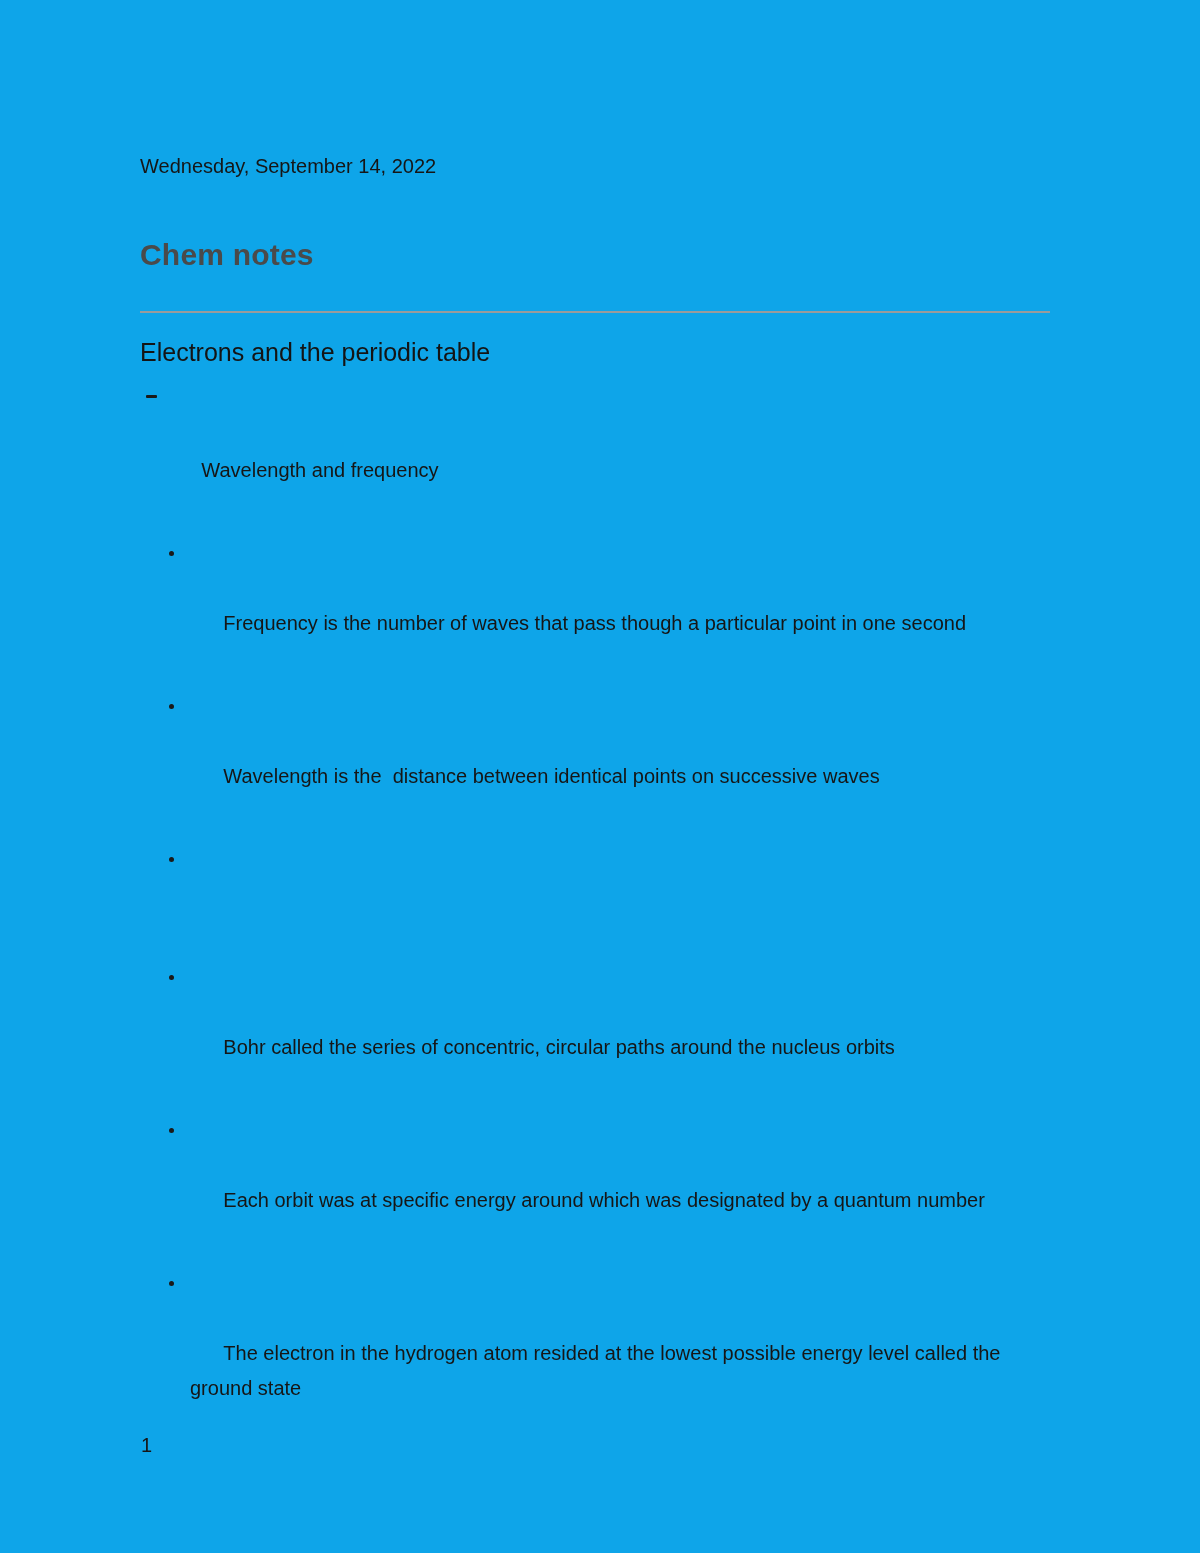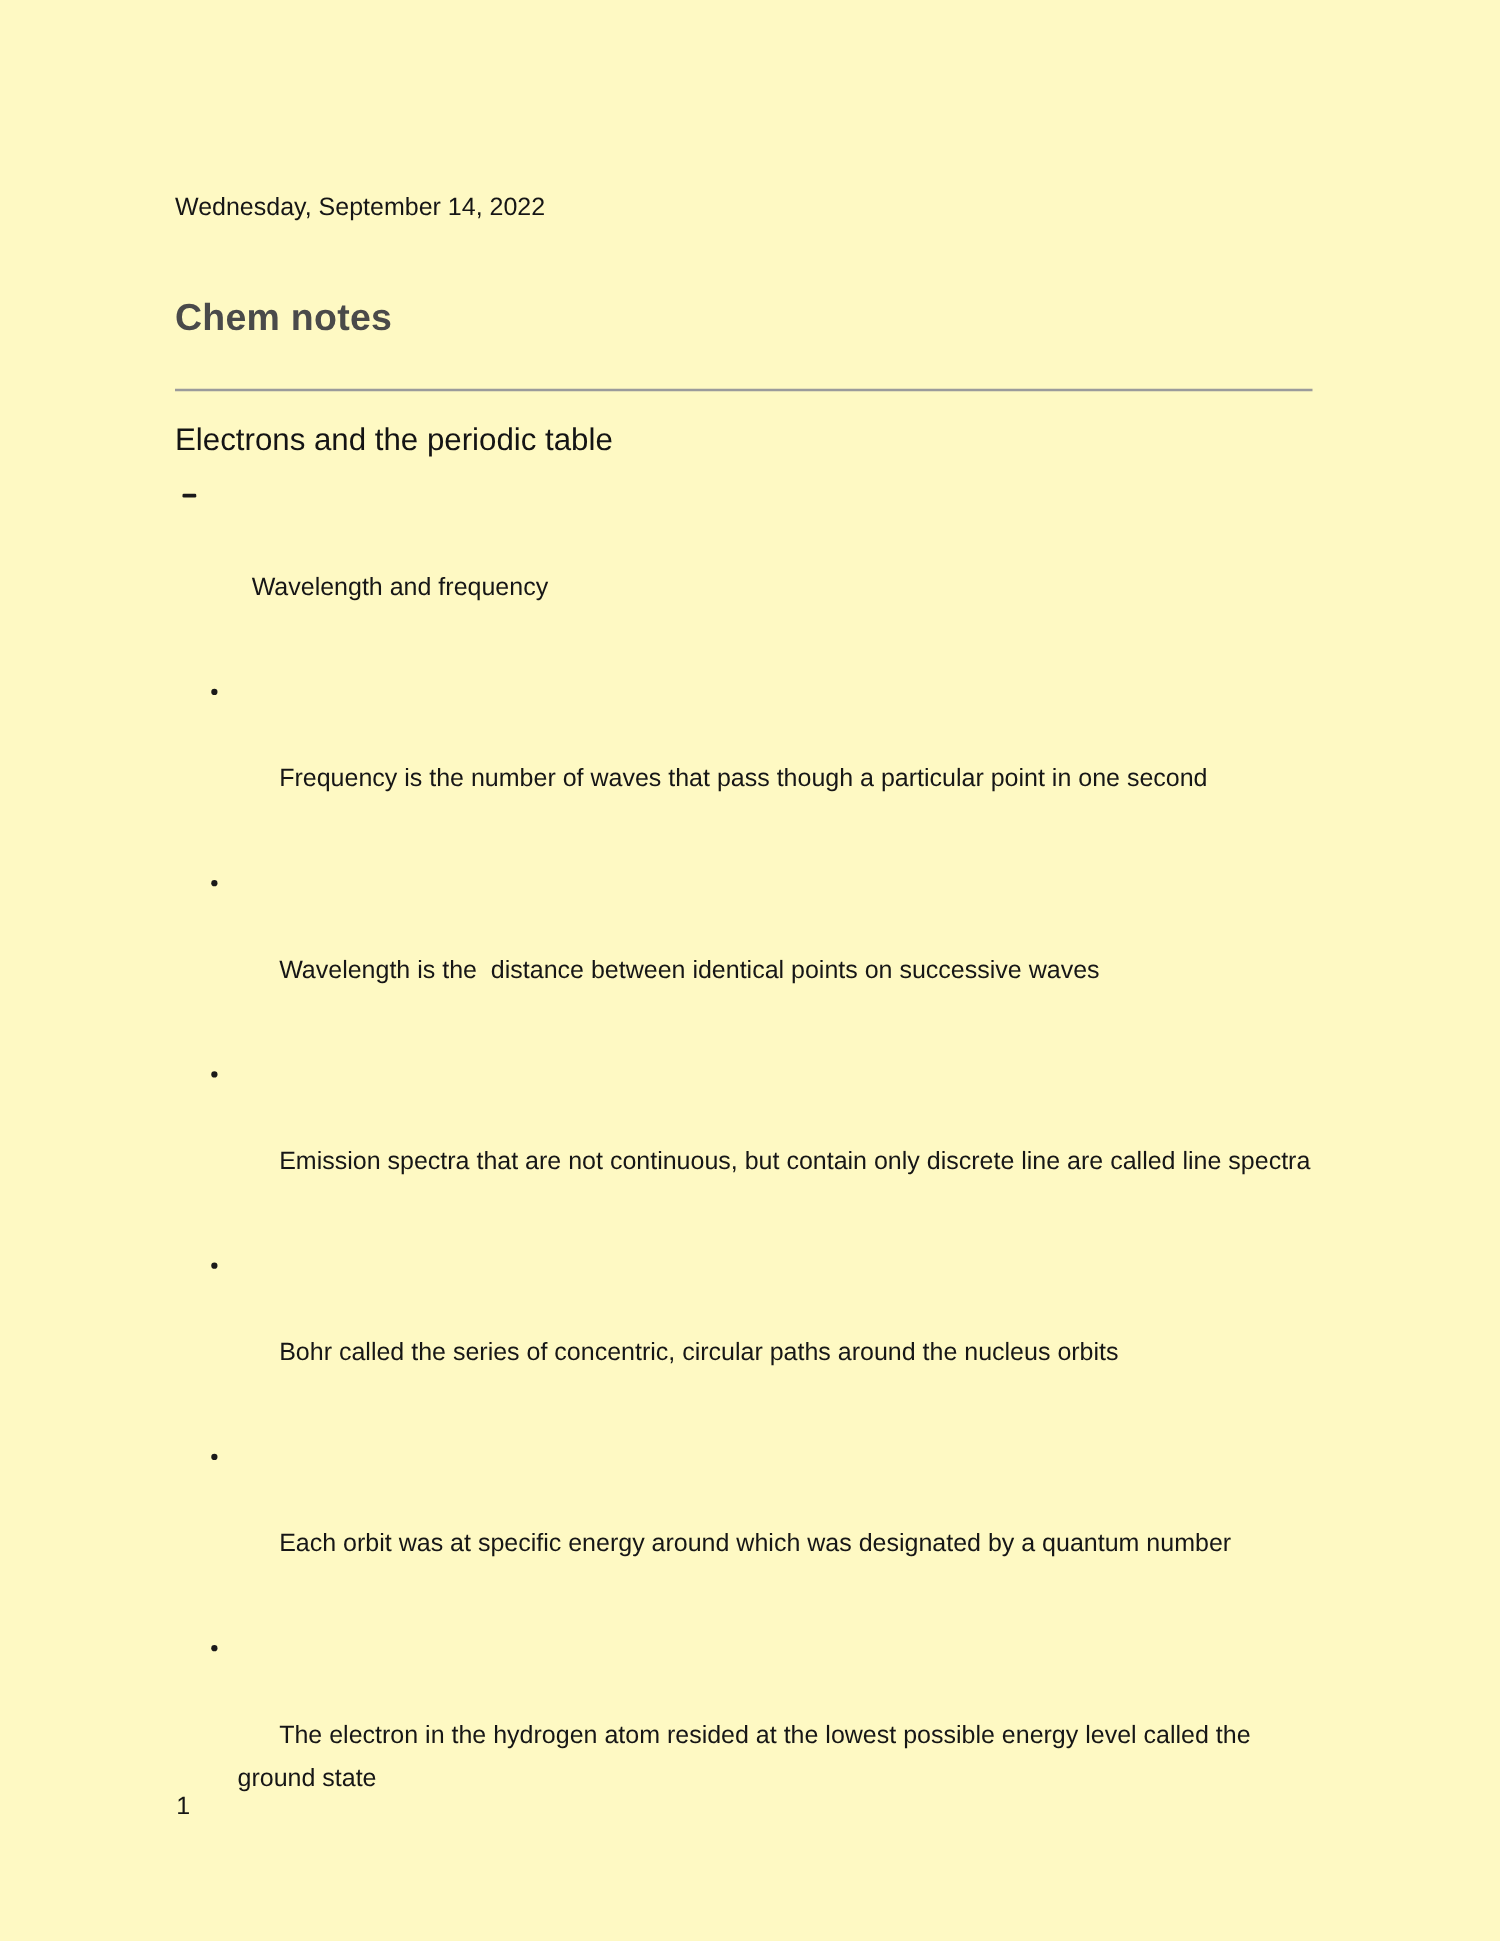"Wednesday, September 14, 2022" .page { background: #fef9c3 -> #0ea5e9 }
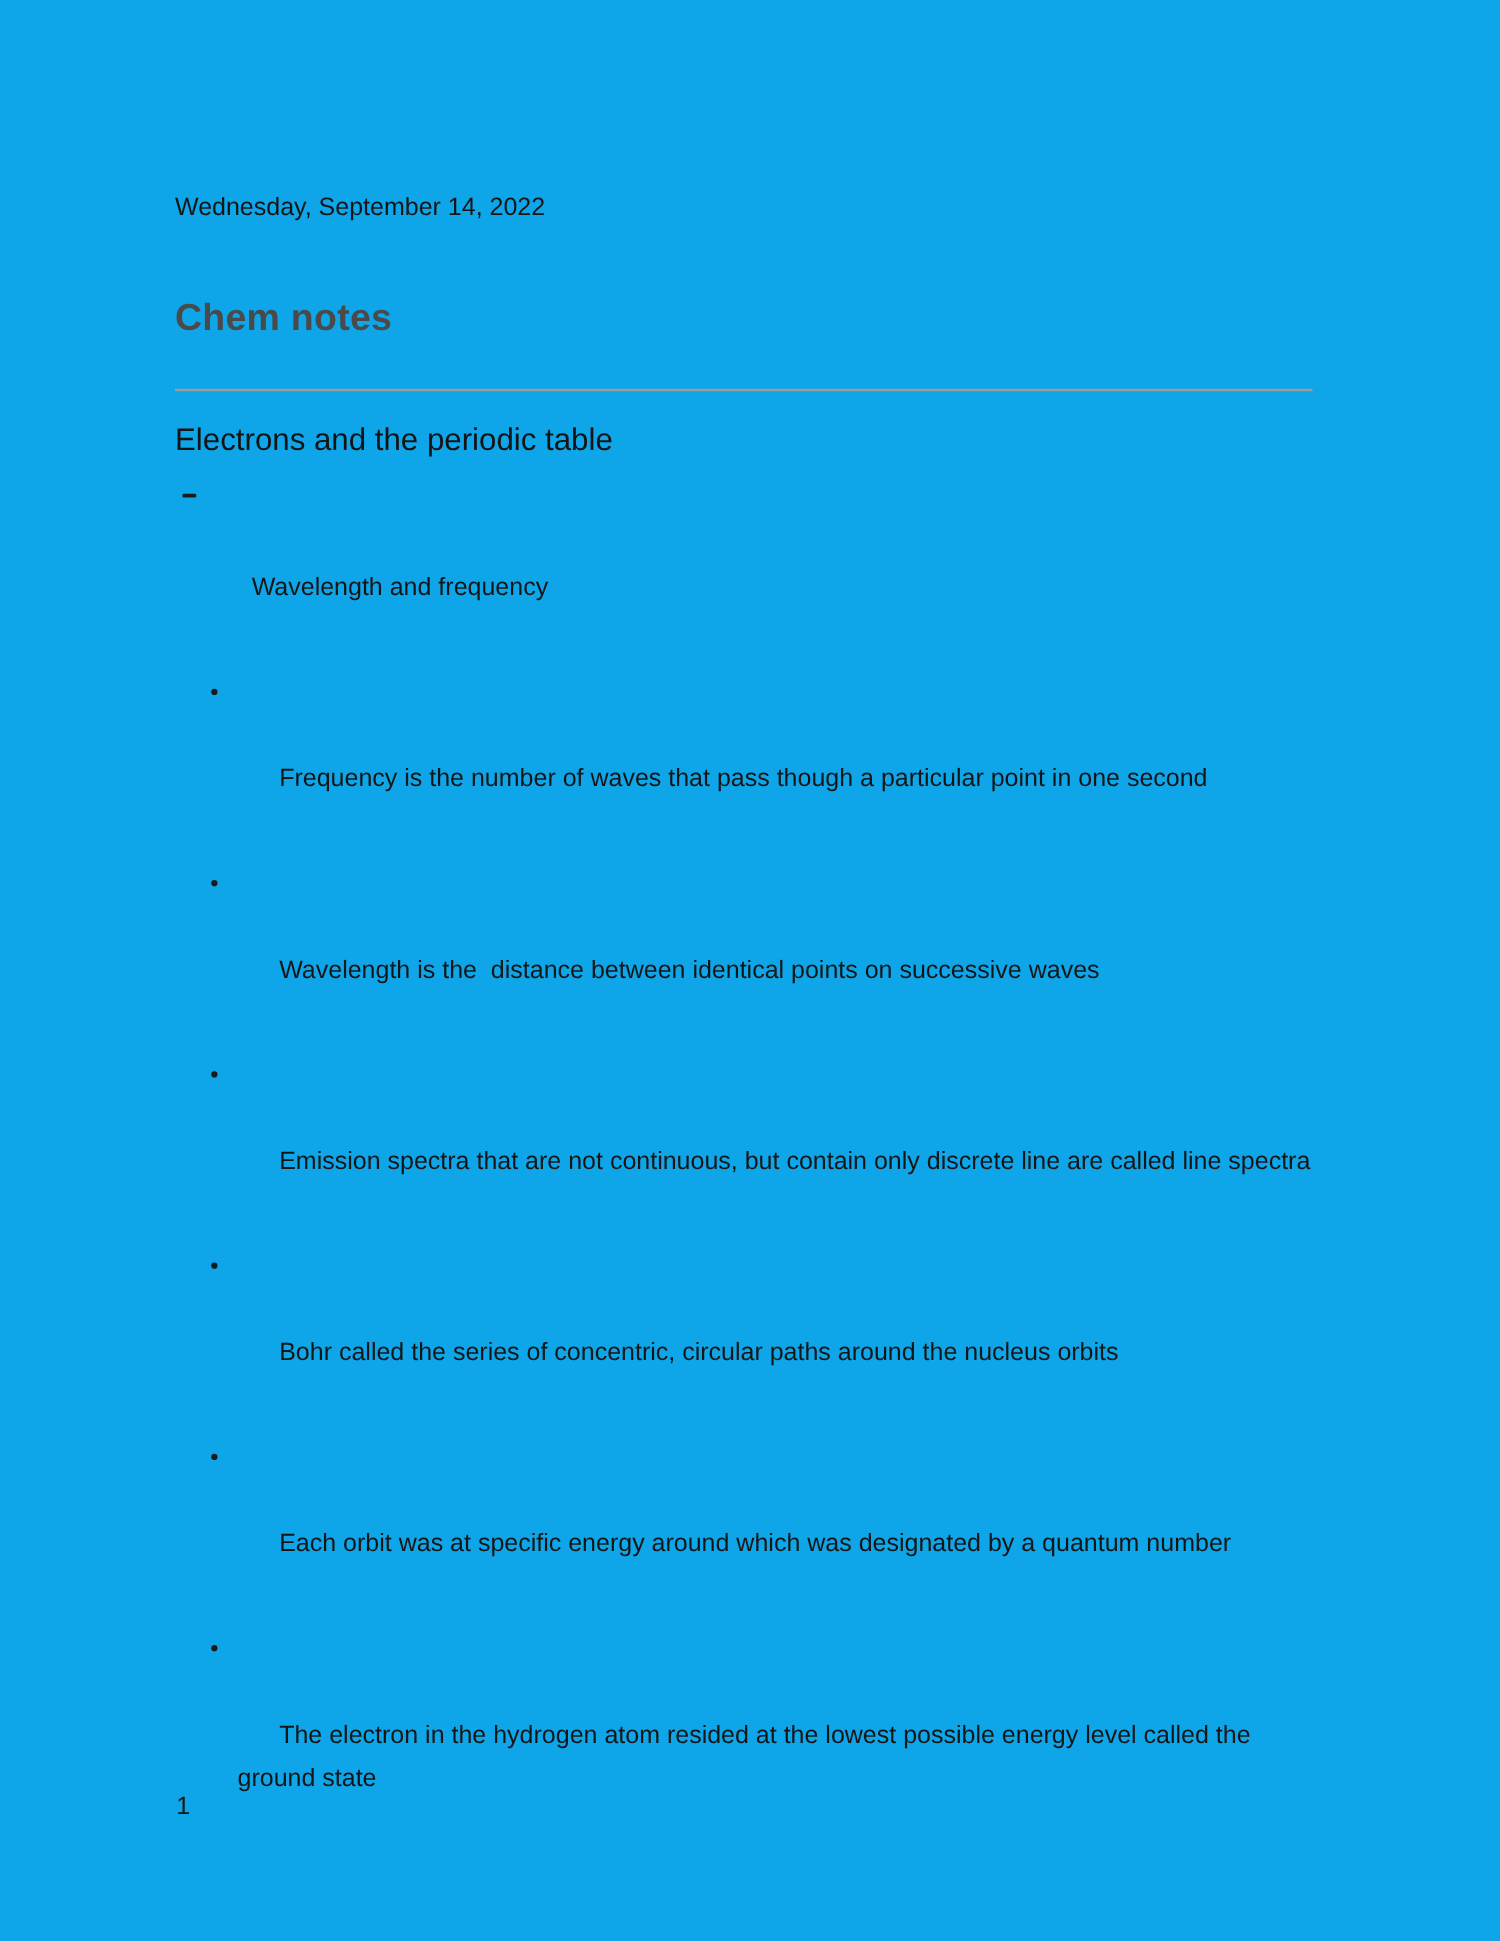"Emission spectra that are not" span { html: <span>Emission spectra that are not continuous, but contain only discrete line are called line spectra</span> -> none }
